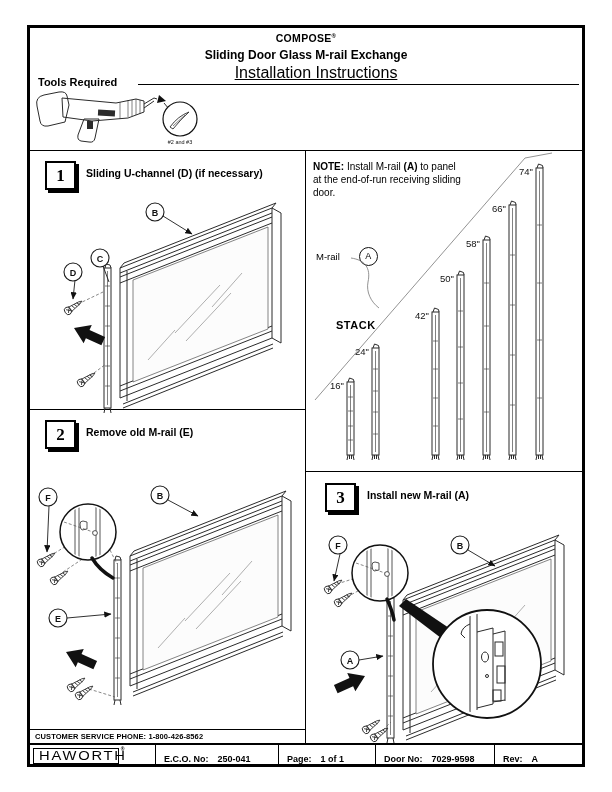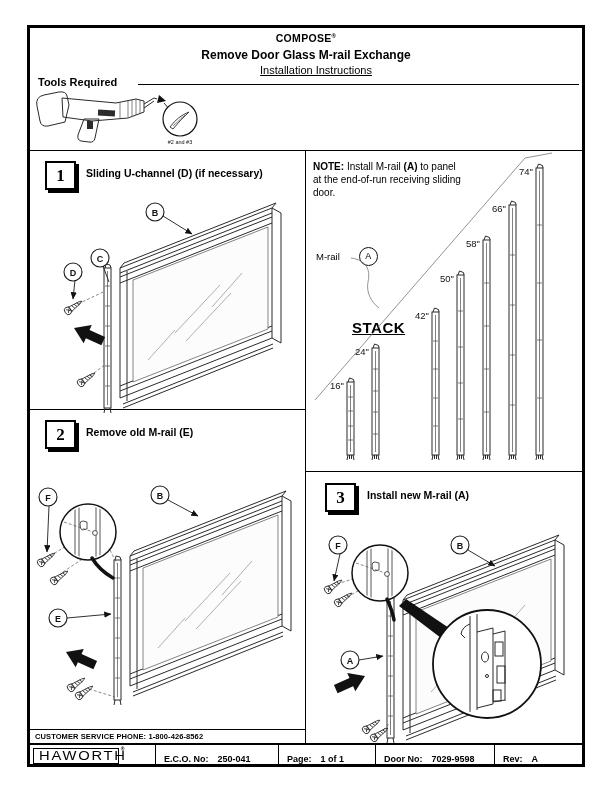"Remove Door Glass M-rail Exchange" div.abs { text: Remove -> Sliding }
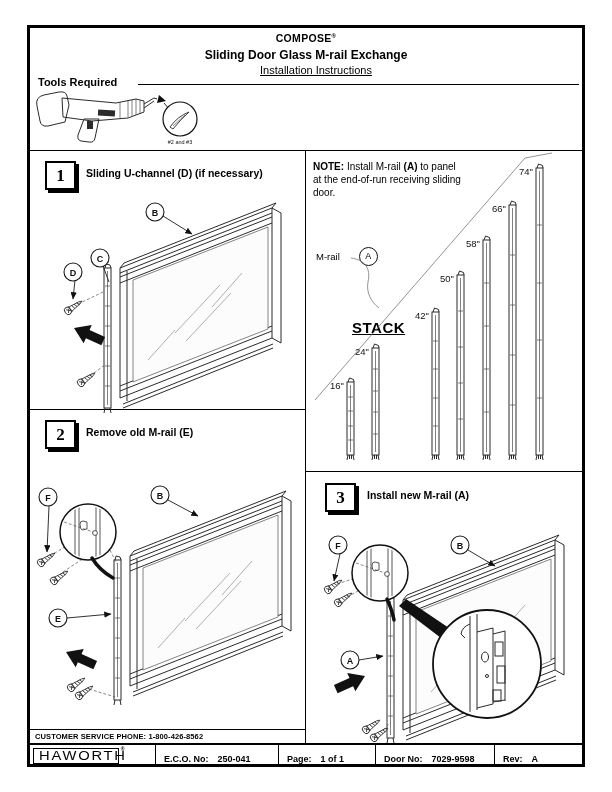"Installation Instructions" .subtitle { font-size: 11px -> 16px }
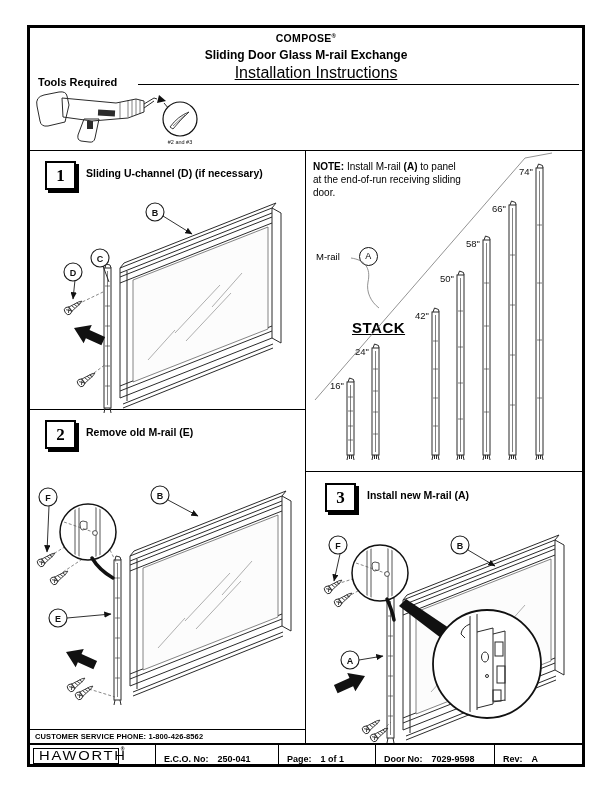"STACK" .stack-label { font-size: 15px -> 11px; margin-left: 16px -> none; text-decoration: underline -> none }
